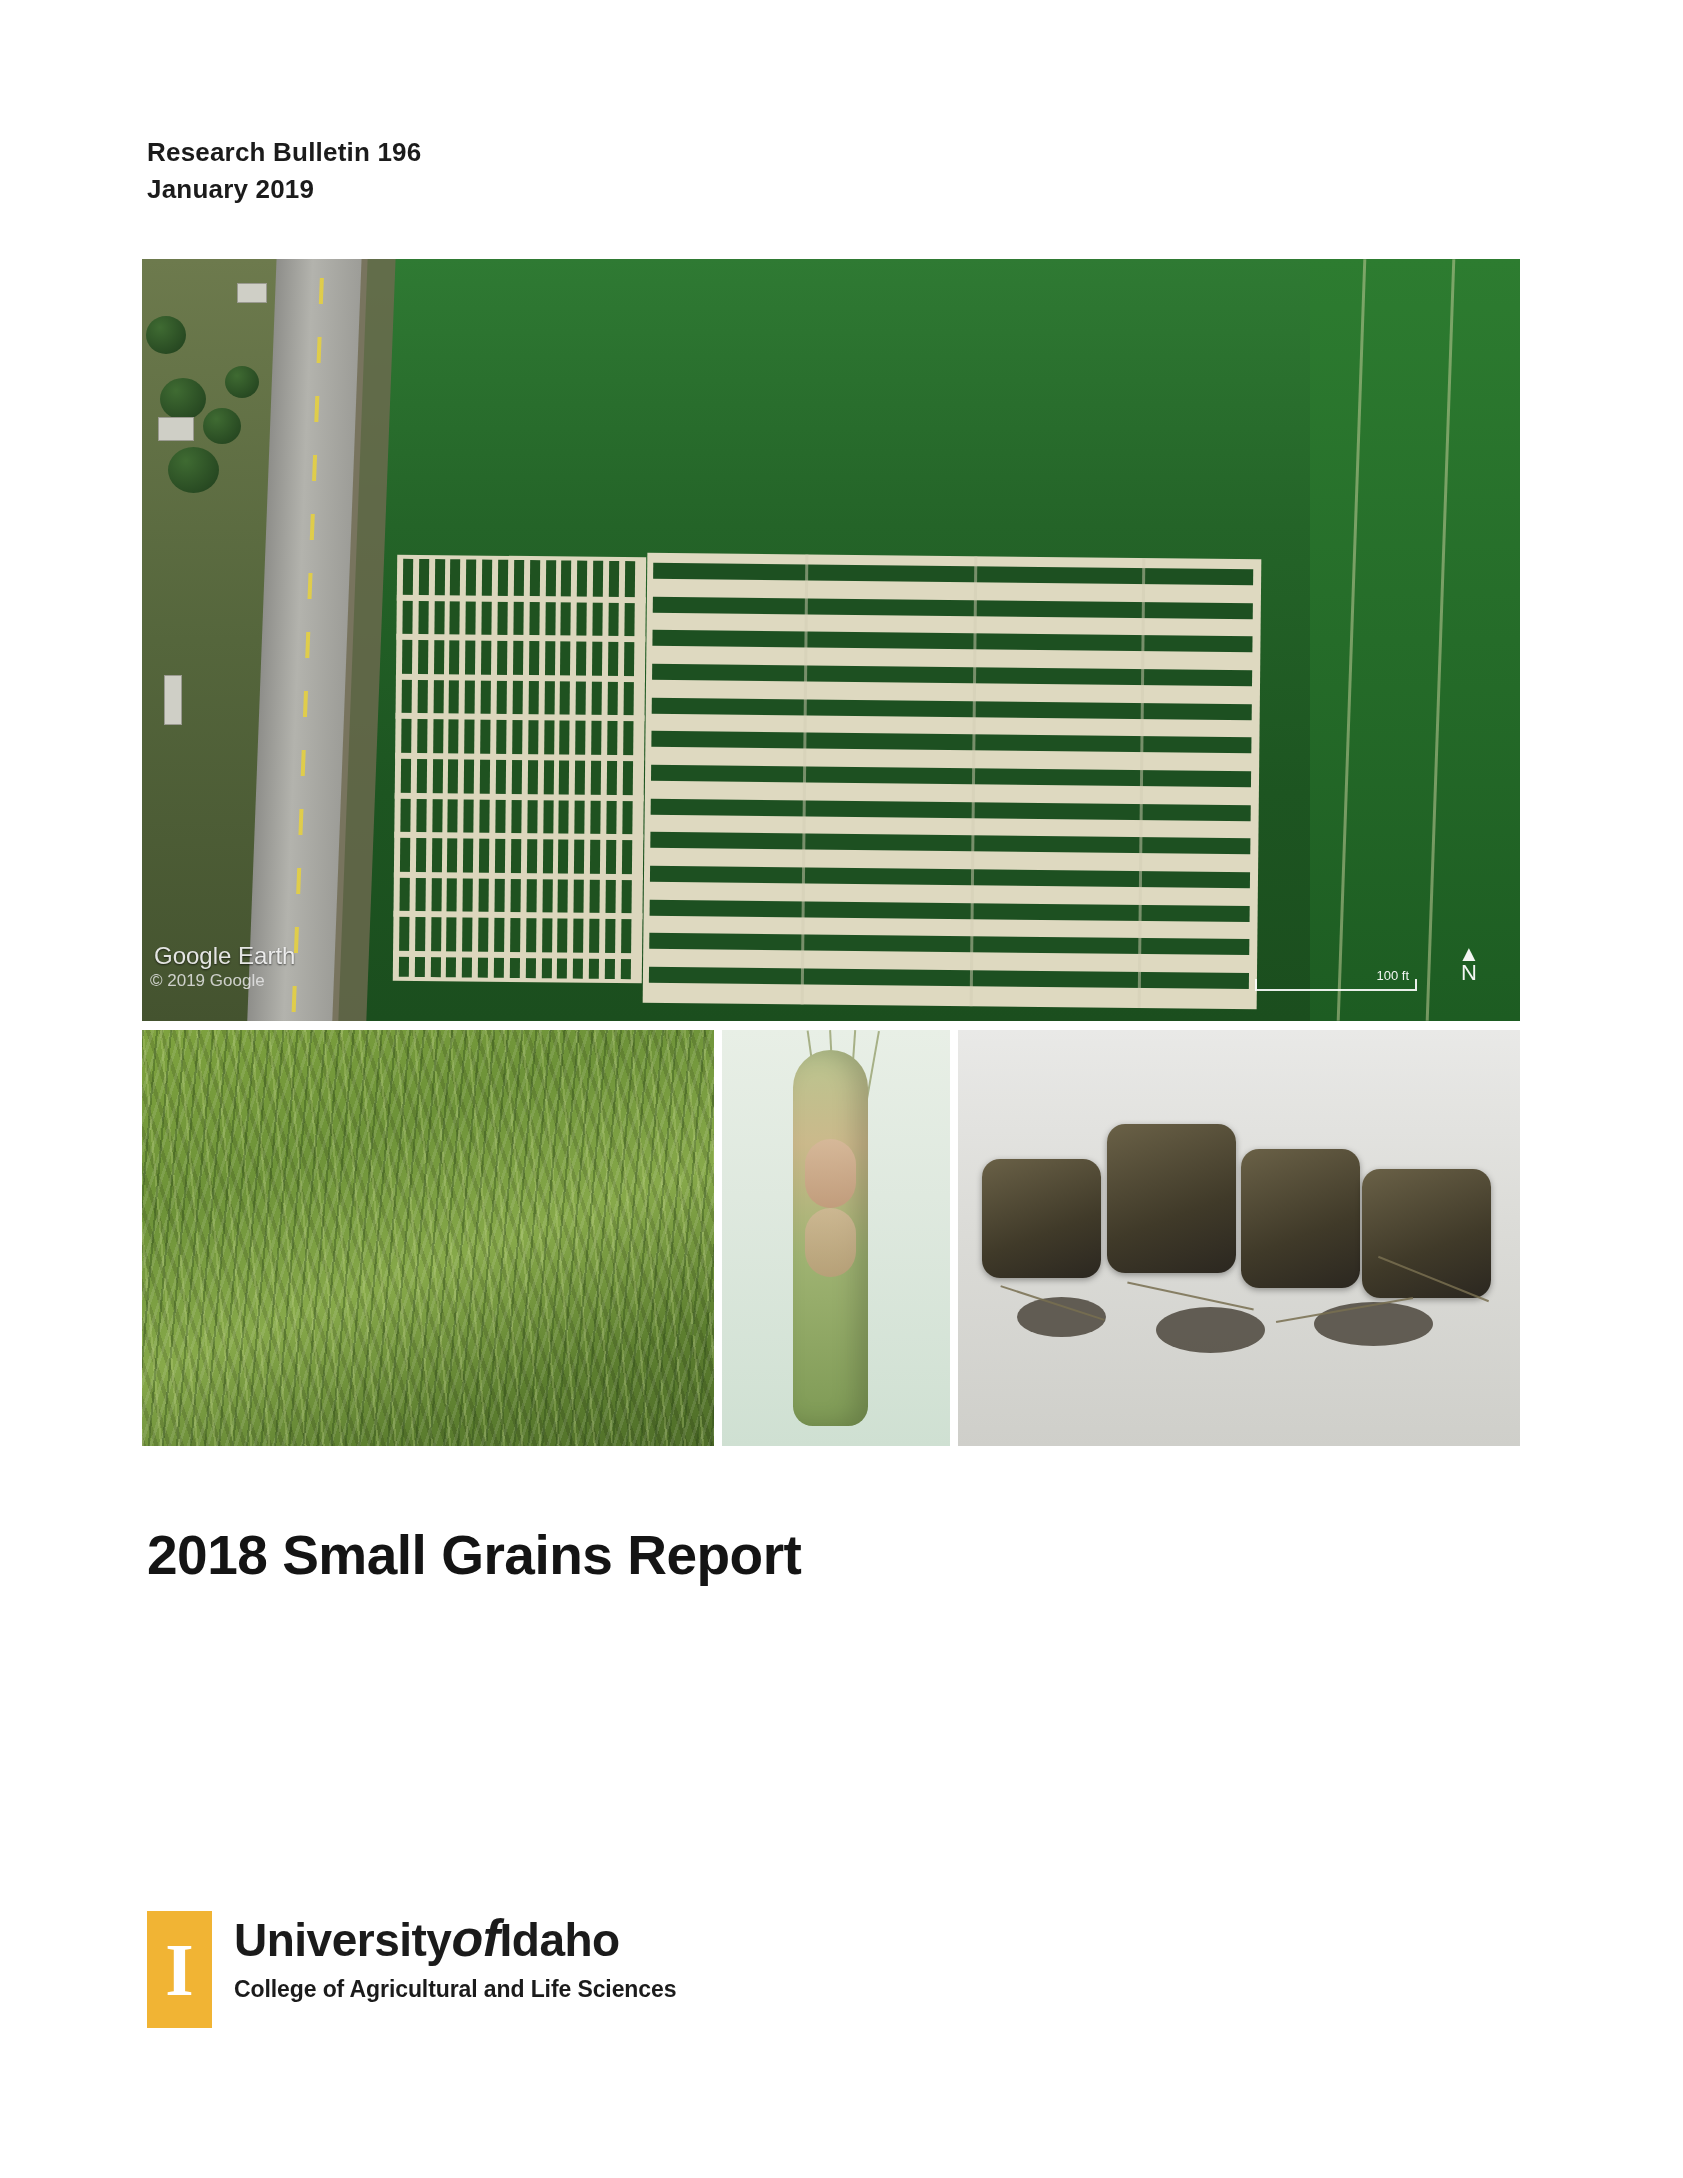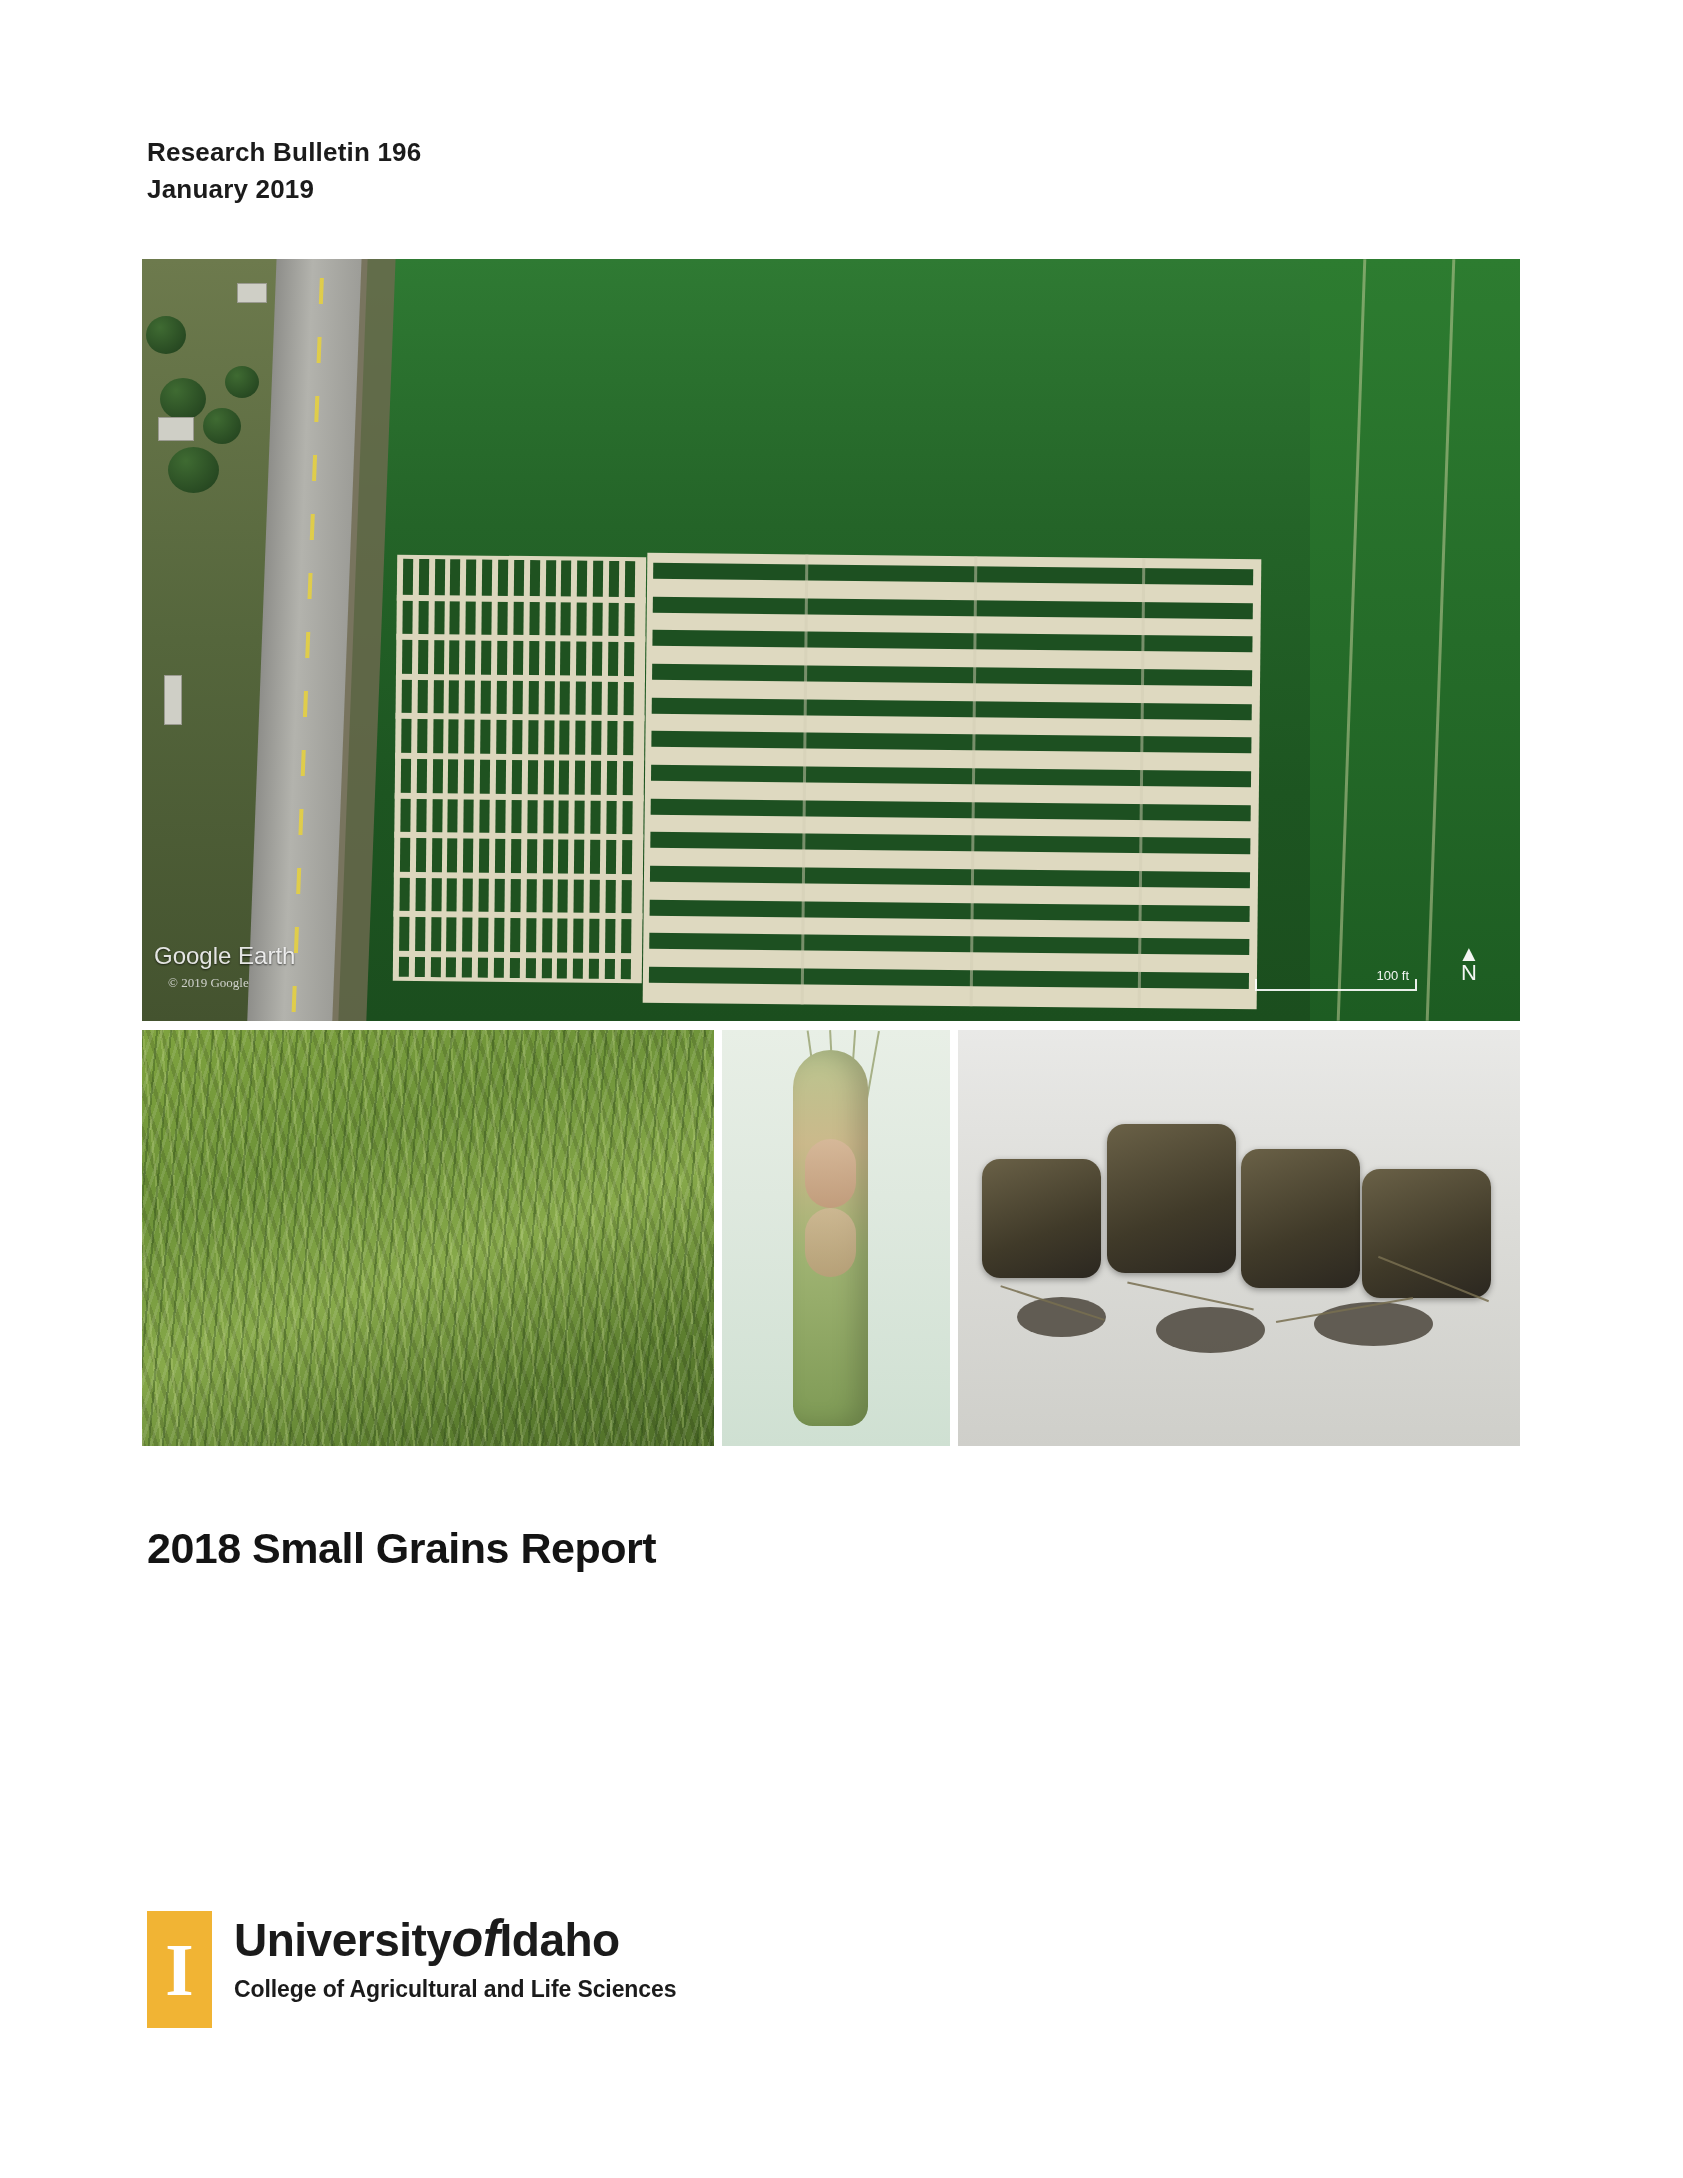"© 2019 Google" .gearth-copy { font-family: Liberation Serif, serif -> none; font-size: 13px -> 17px; left: 26px -> 8px }
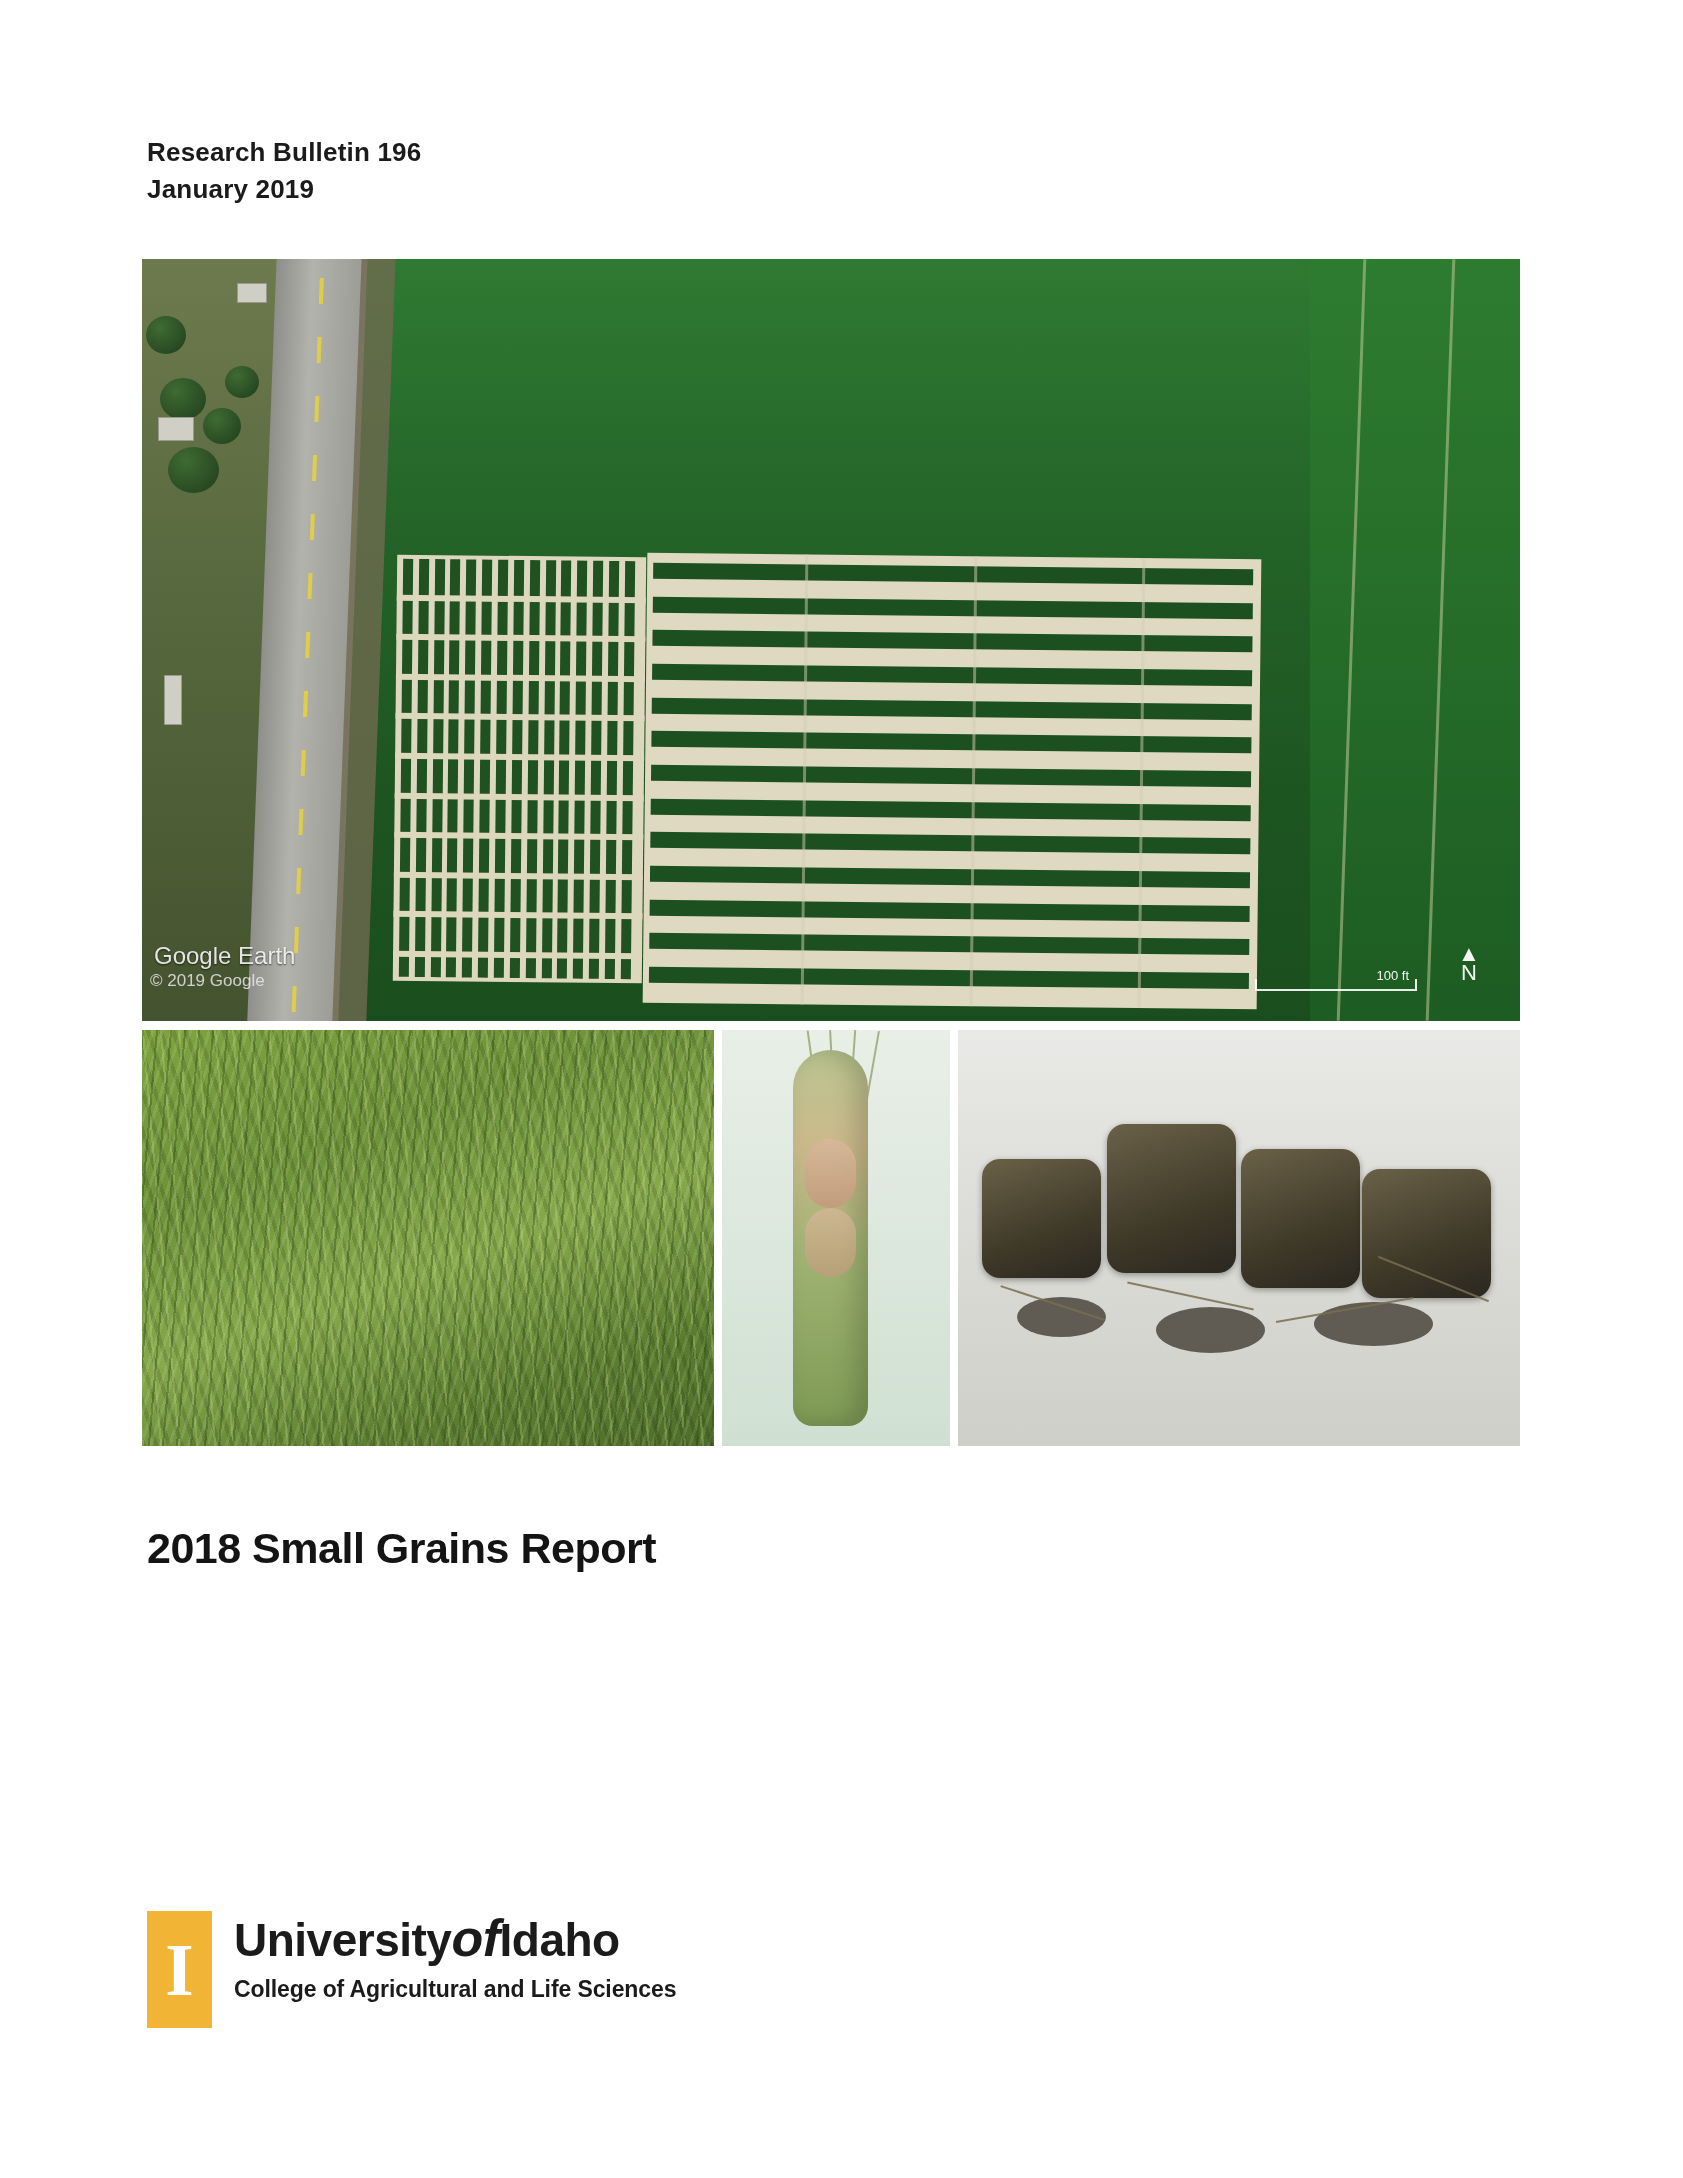"2018 Small Grains Report" .main-title { font-size: 43px -> 55px }
